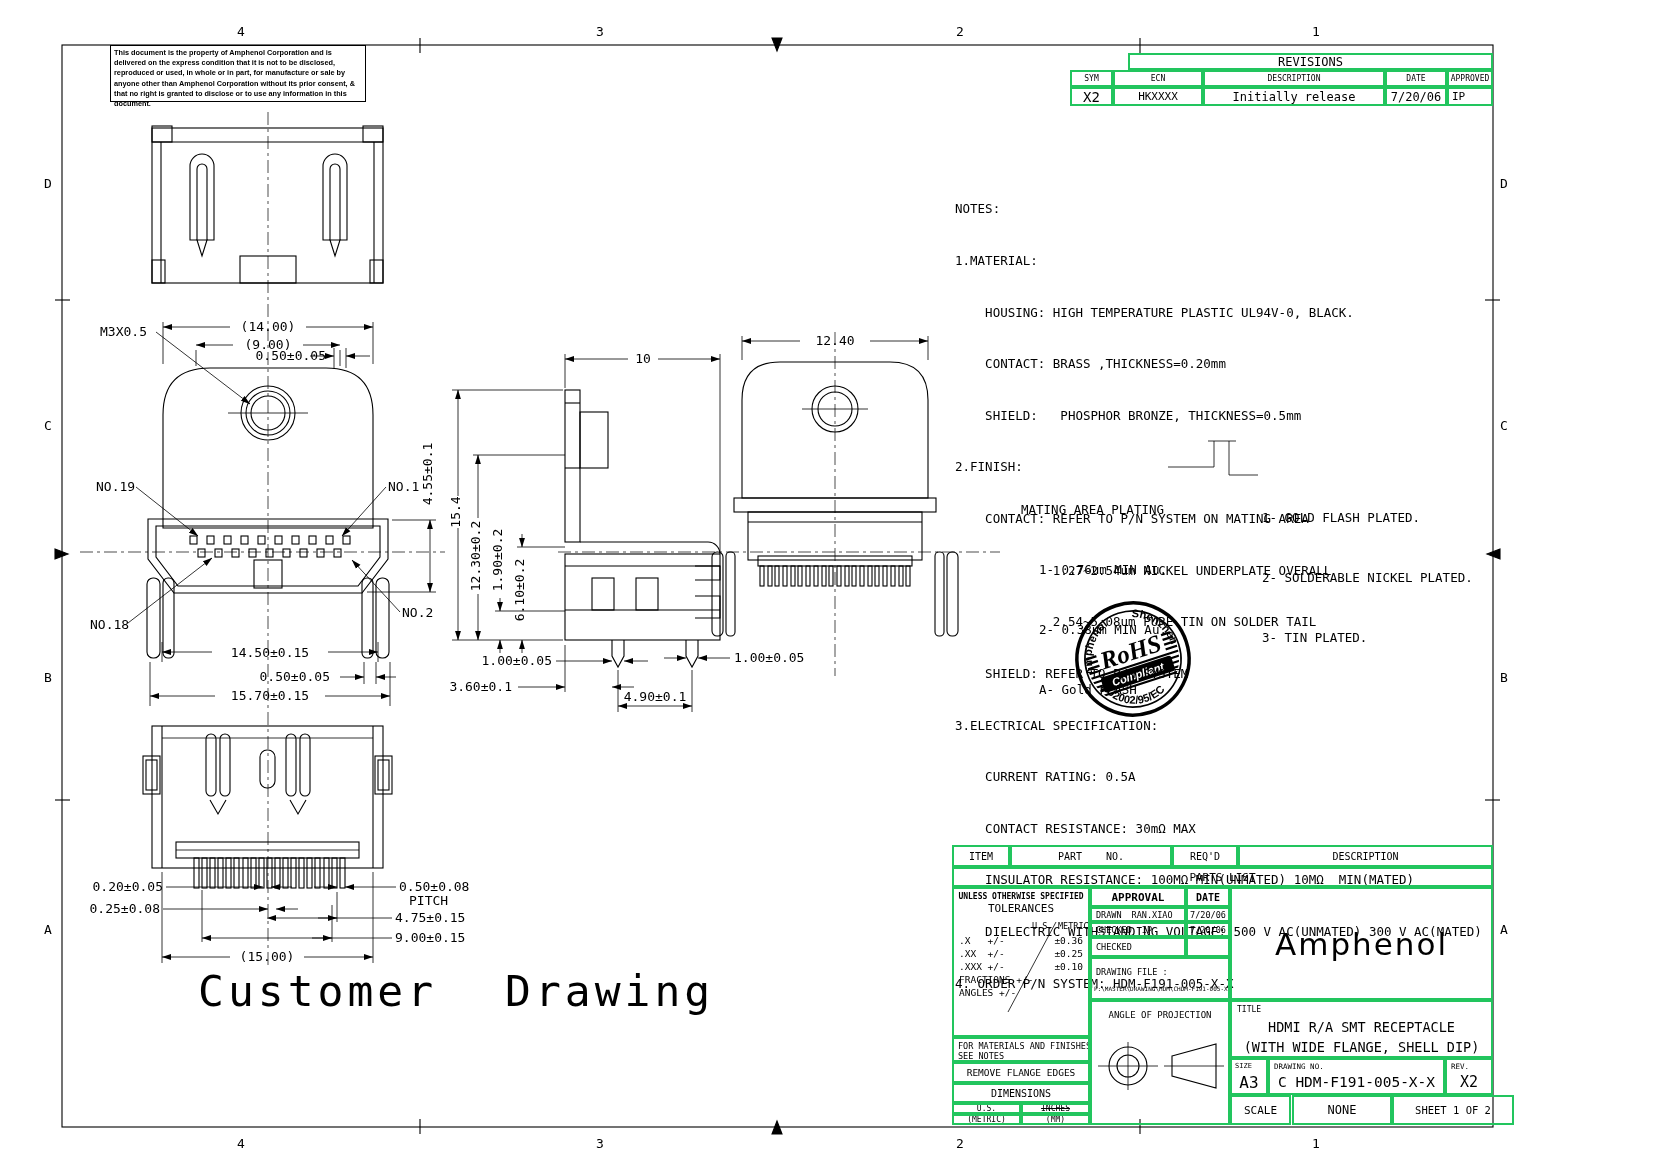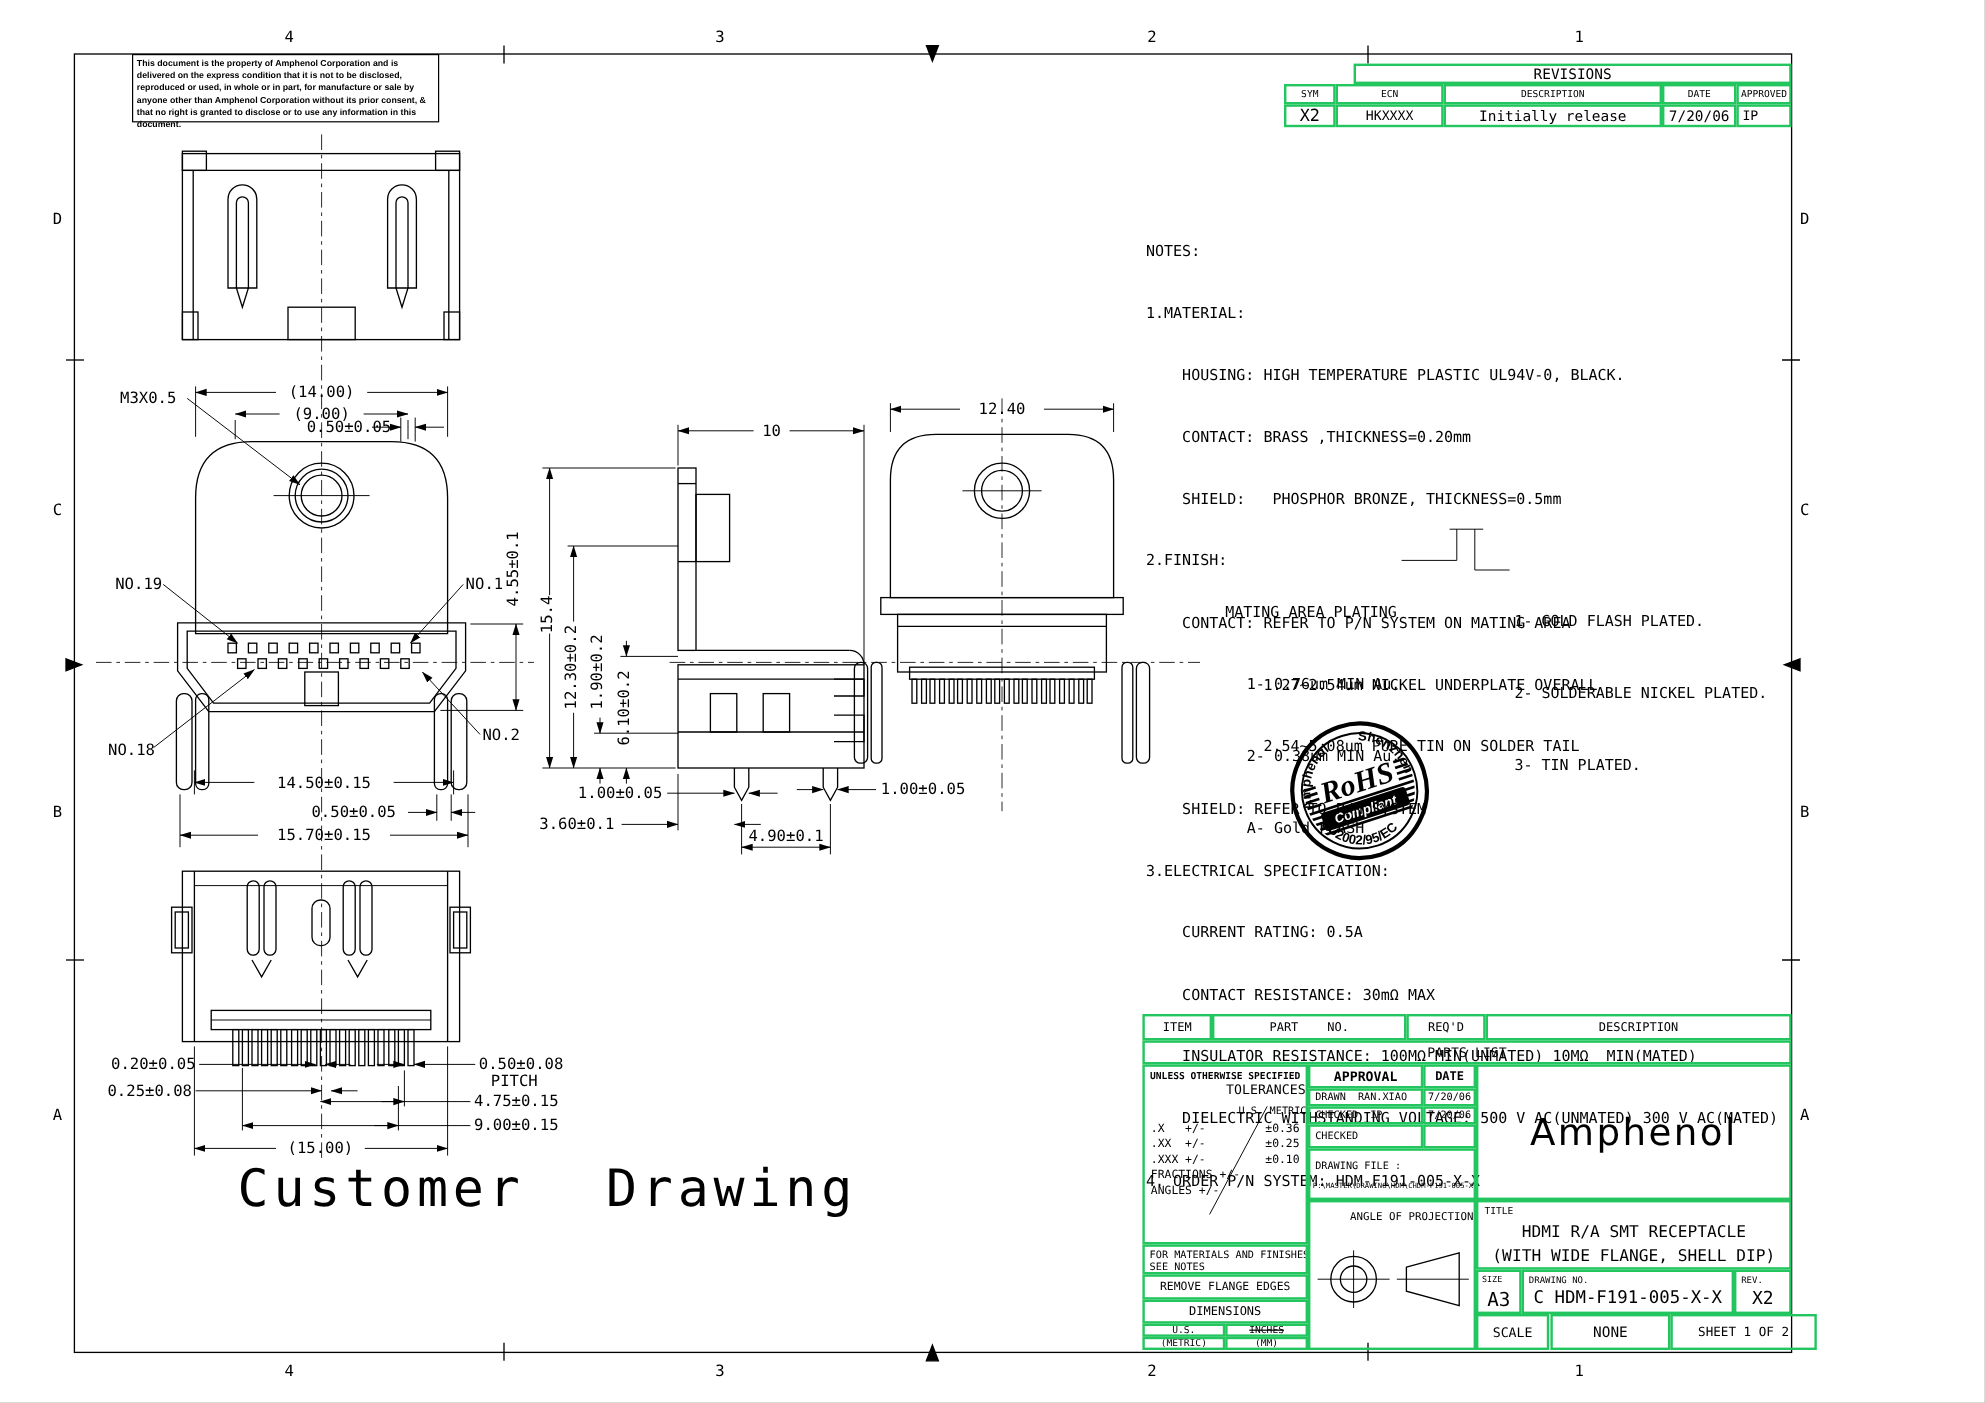"TOLERANCES" div.lbl { text-align: right -> center }
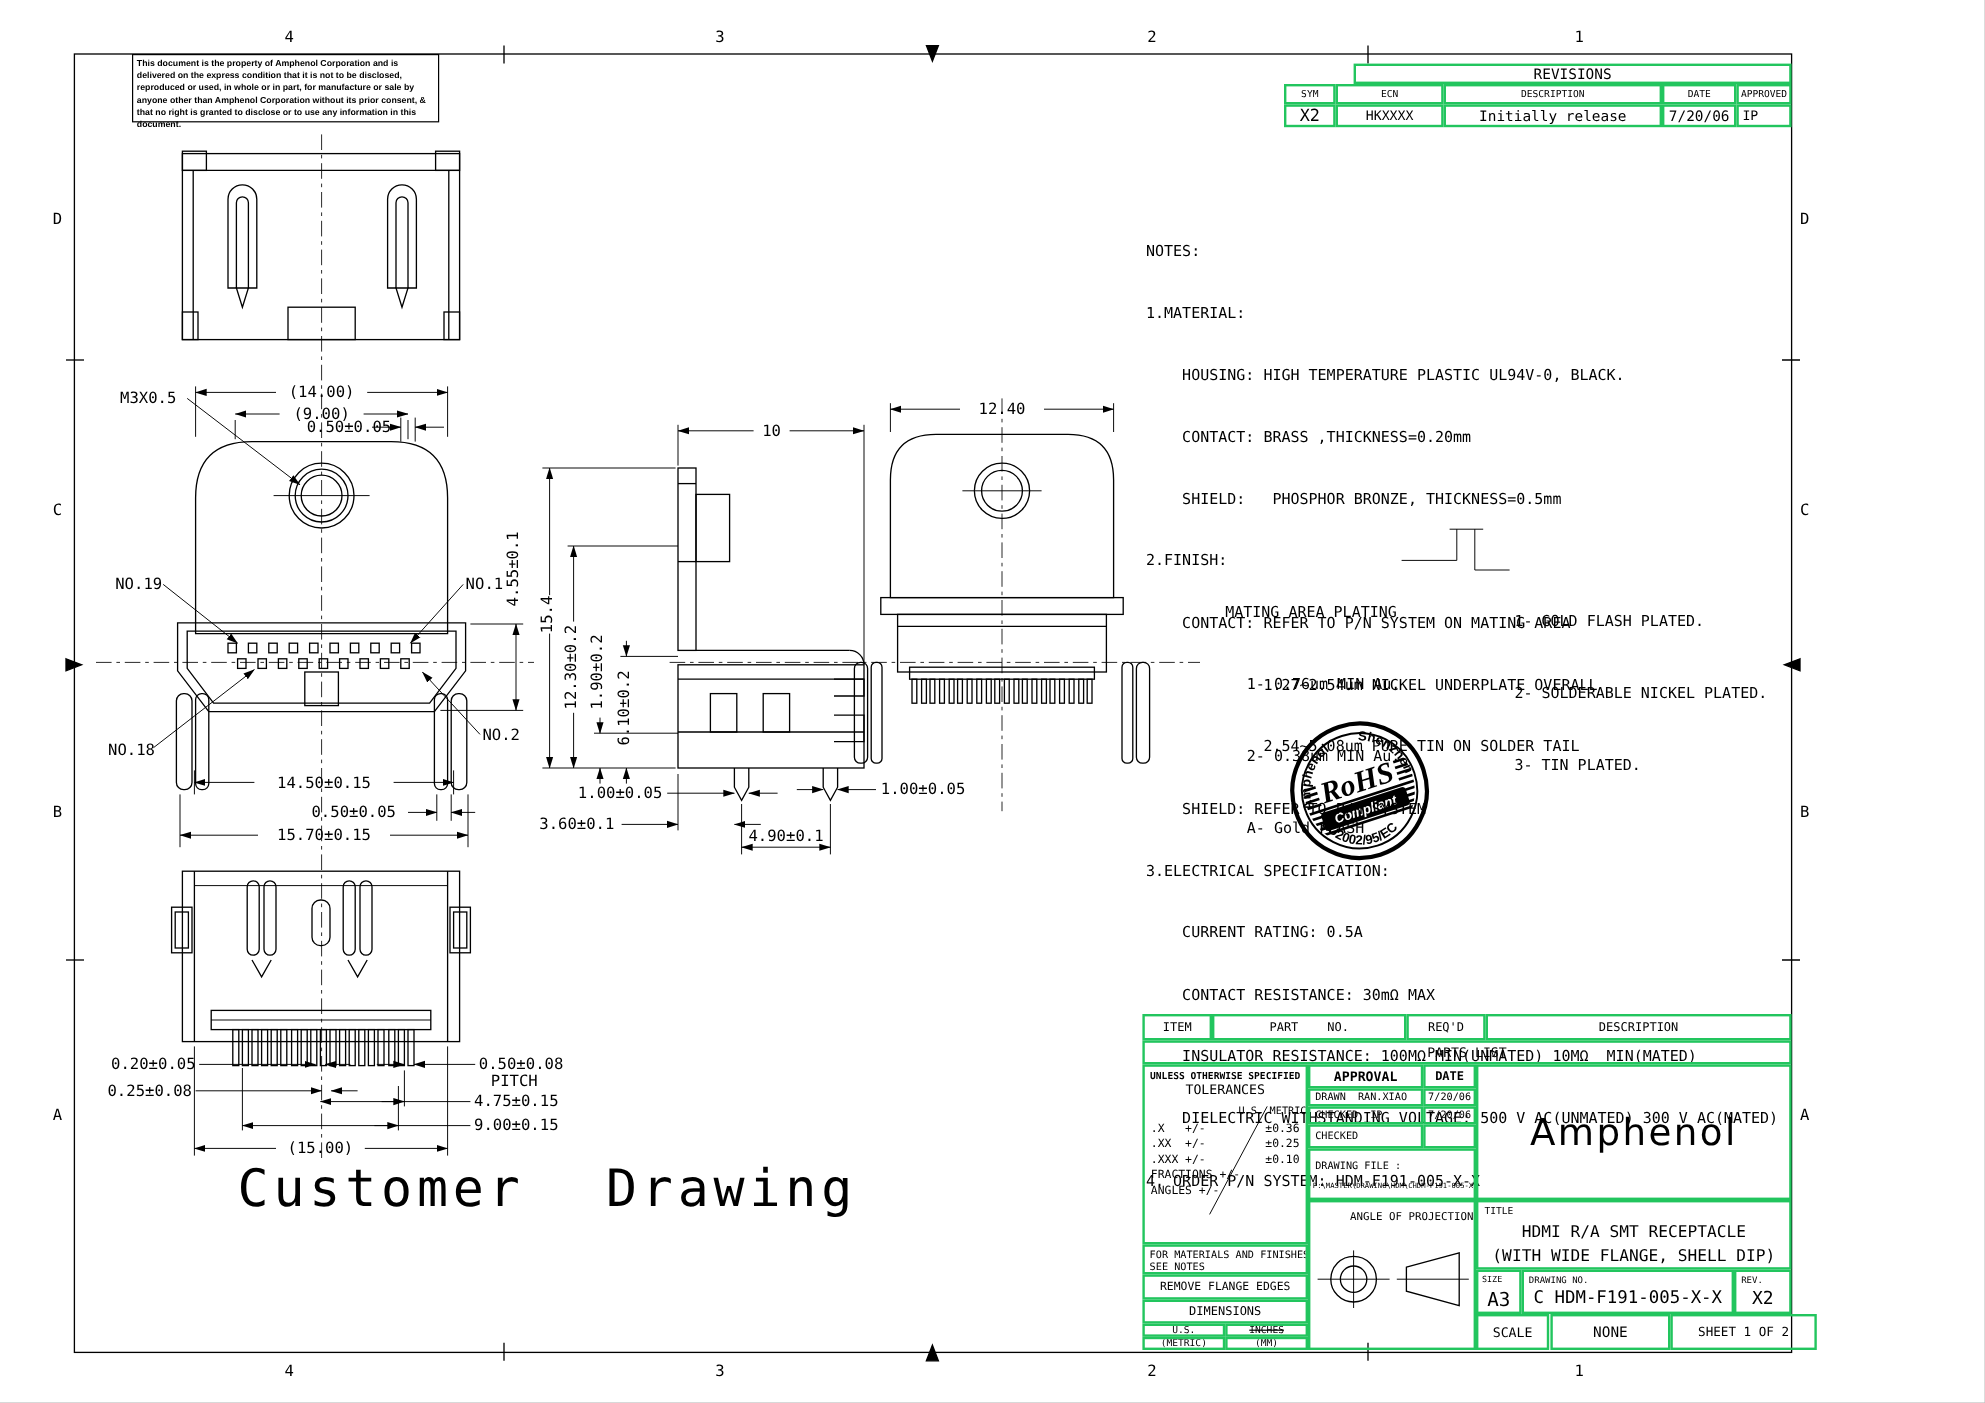"ANGLE OF PROJECTION" div.lbl { text-align: right -> center }
